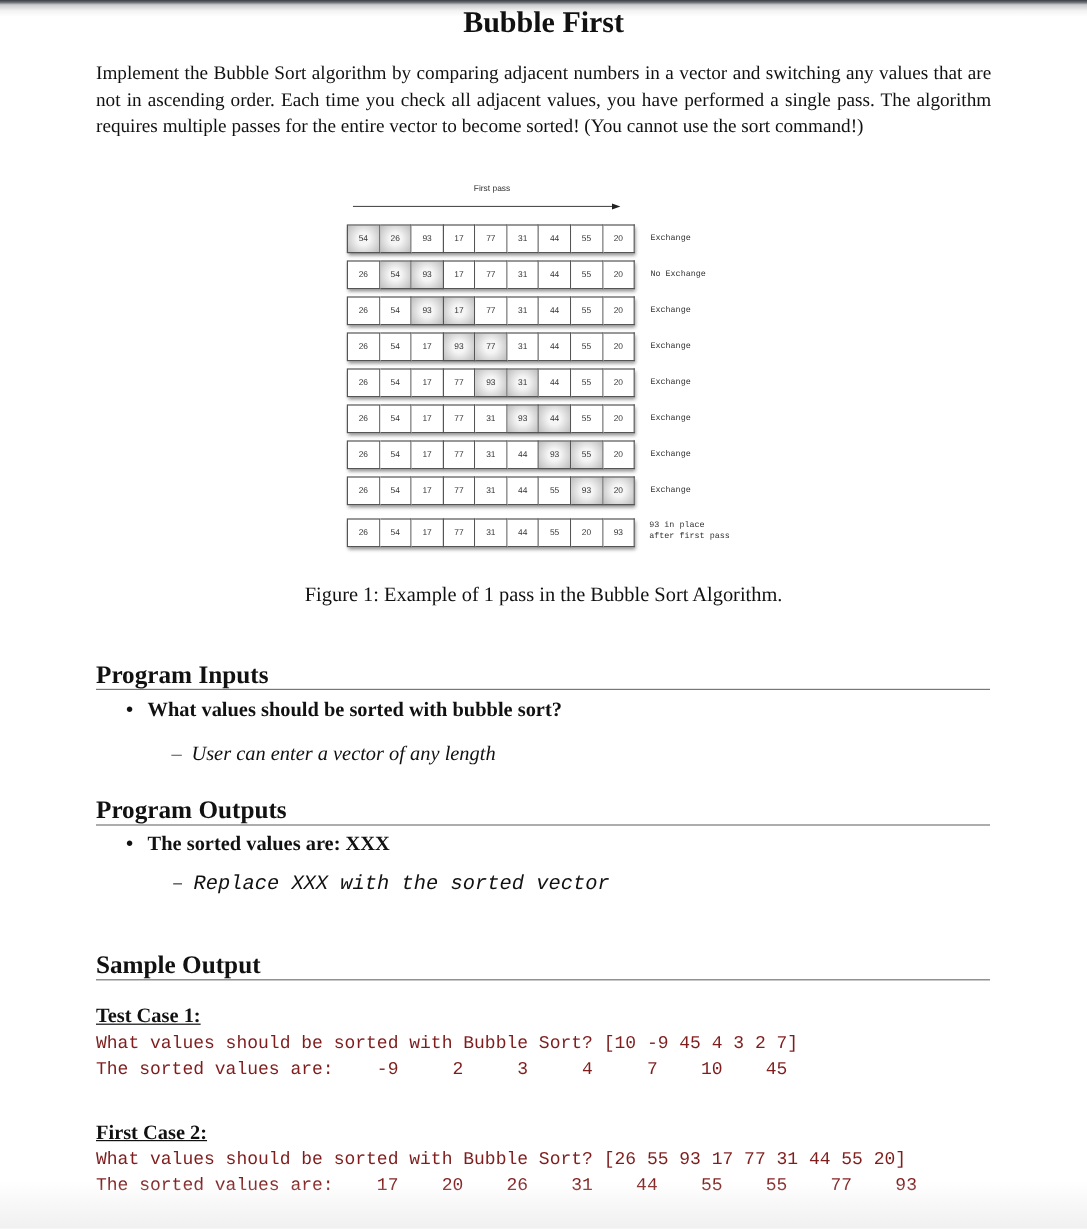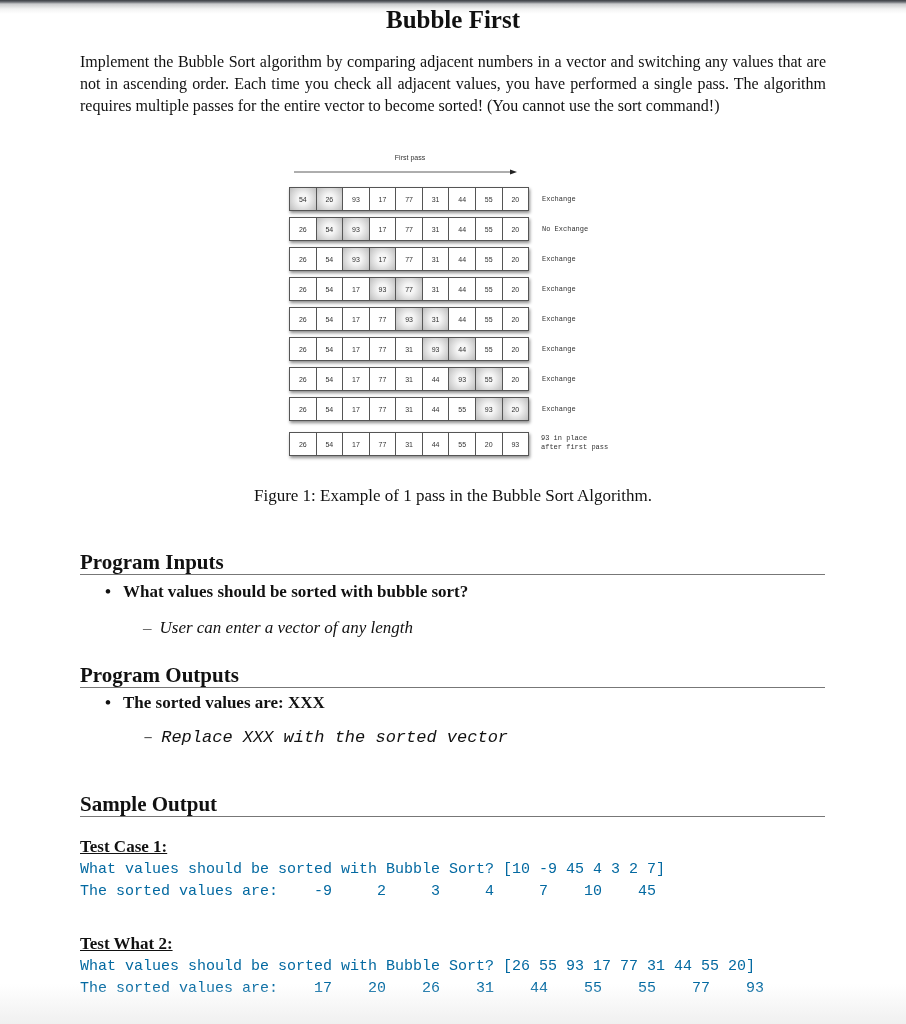"What values should be sorted with Bubble Sort? [10" .mono { color: #0369a1 -> #7f1d1d }
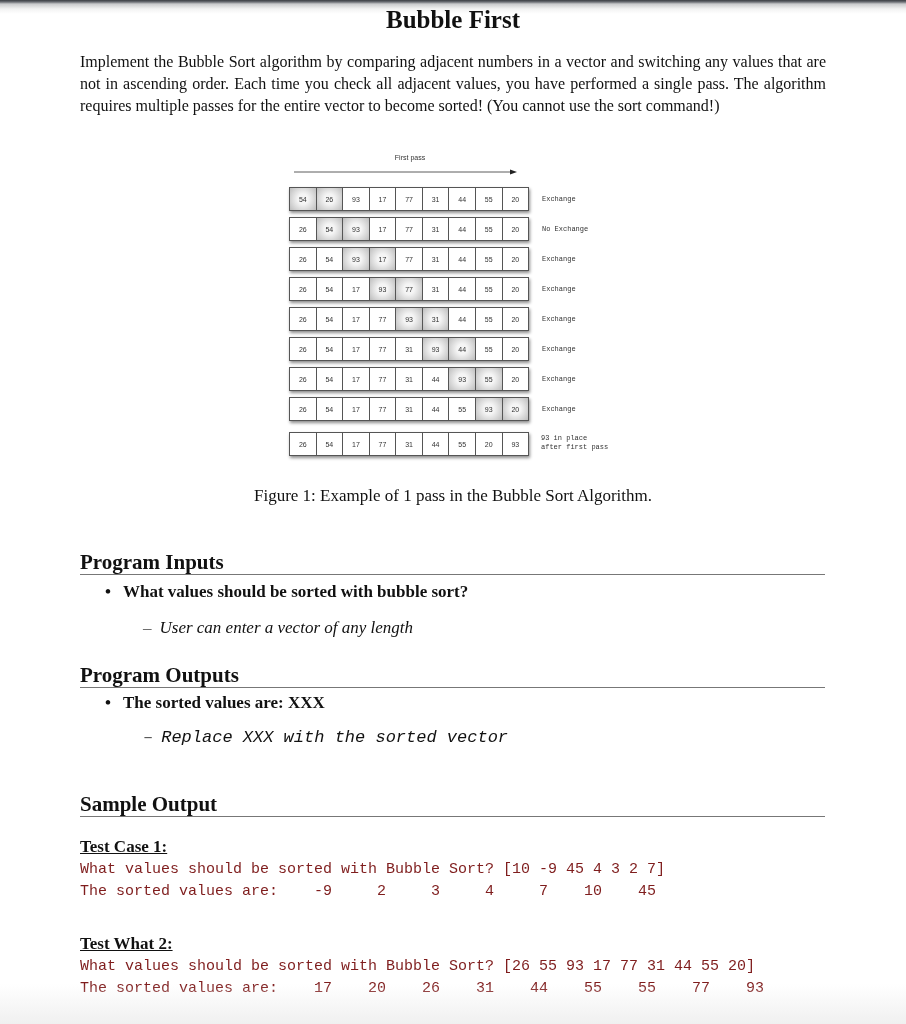"Test What 2:" div.tc-head { text: Test What -> First Case }
